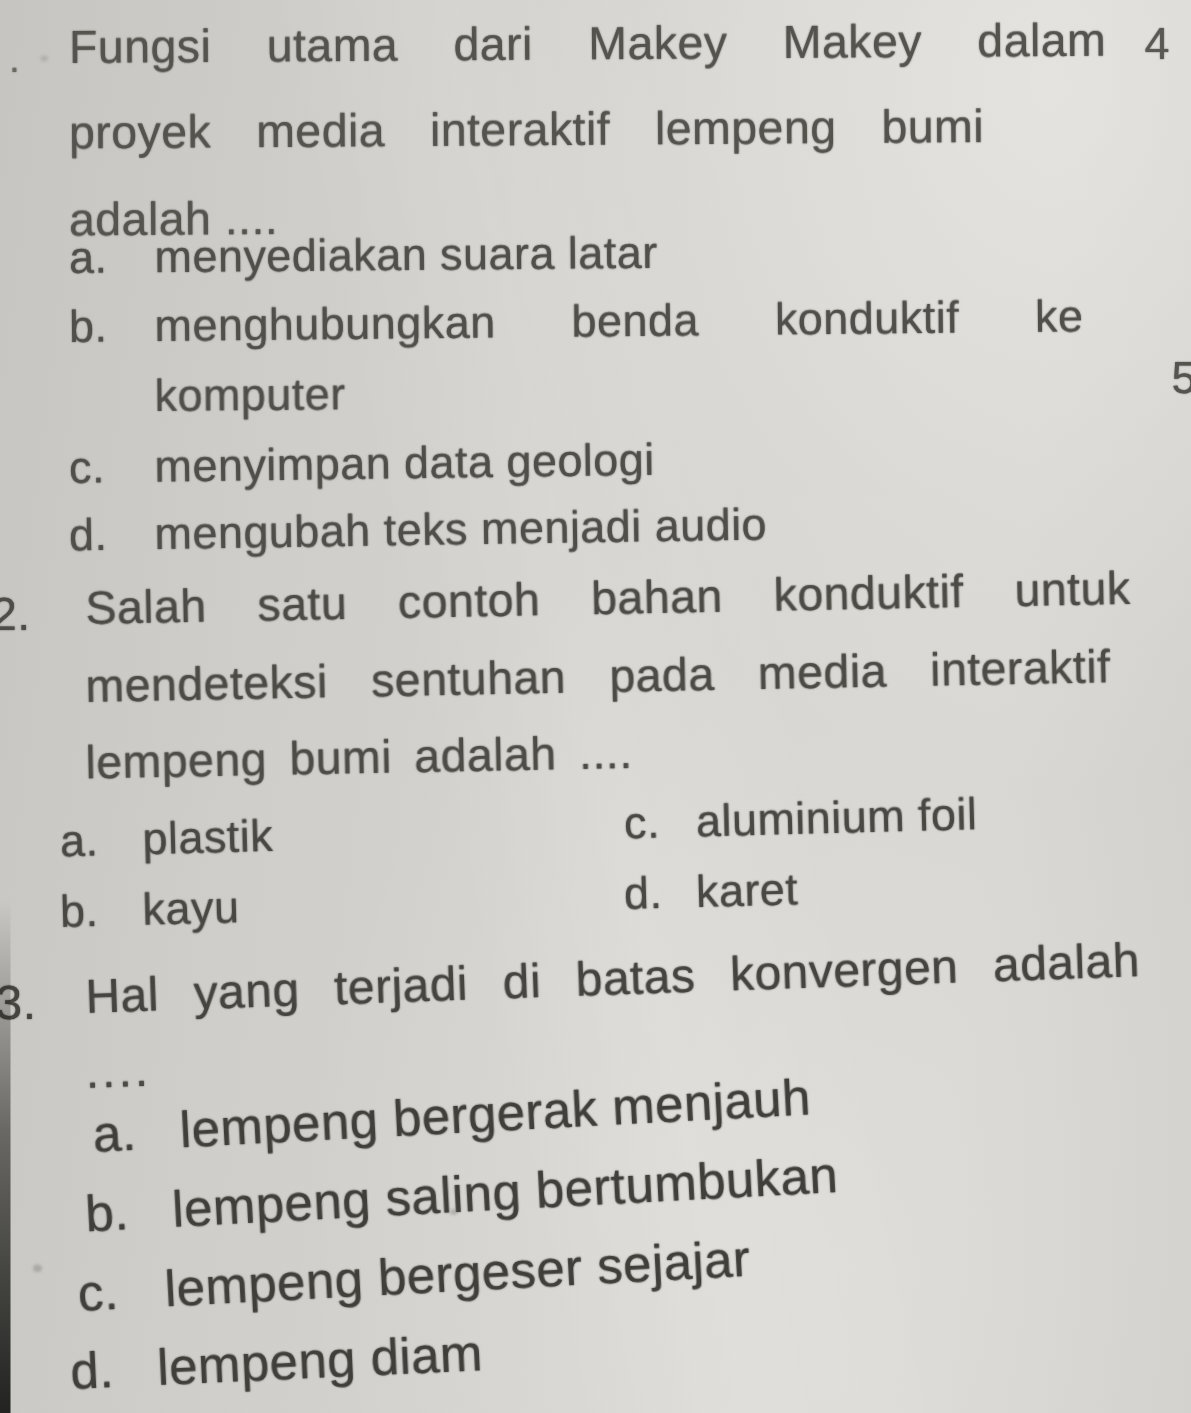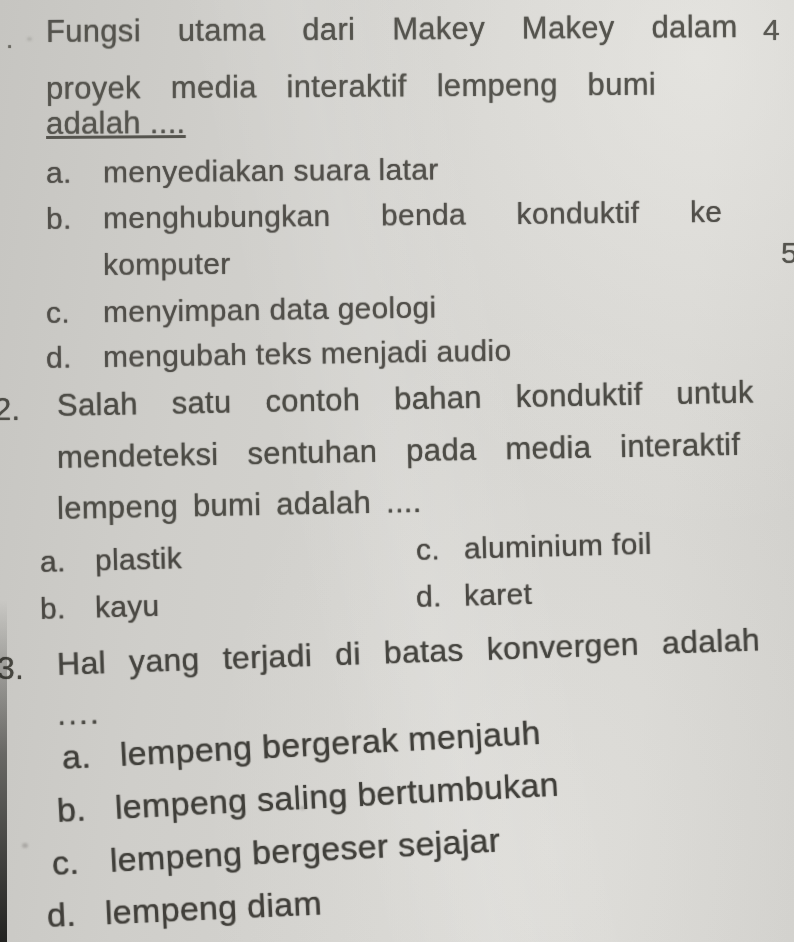"adalah ...." div.line { text-decoration: underline -> none; top: 106px -> 129px }
